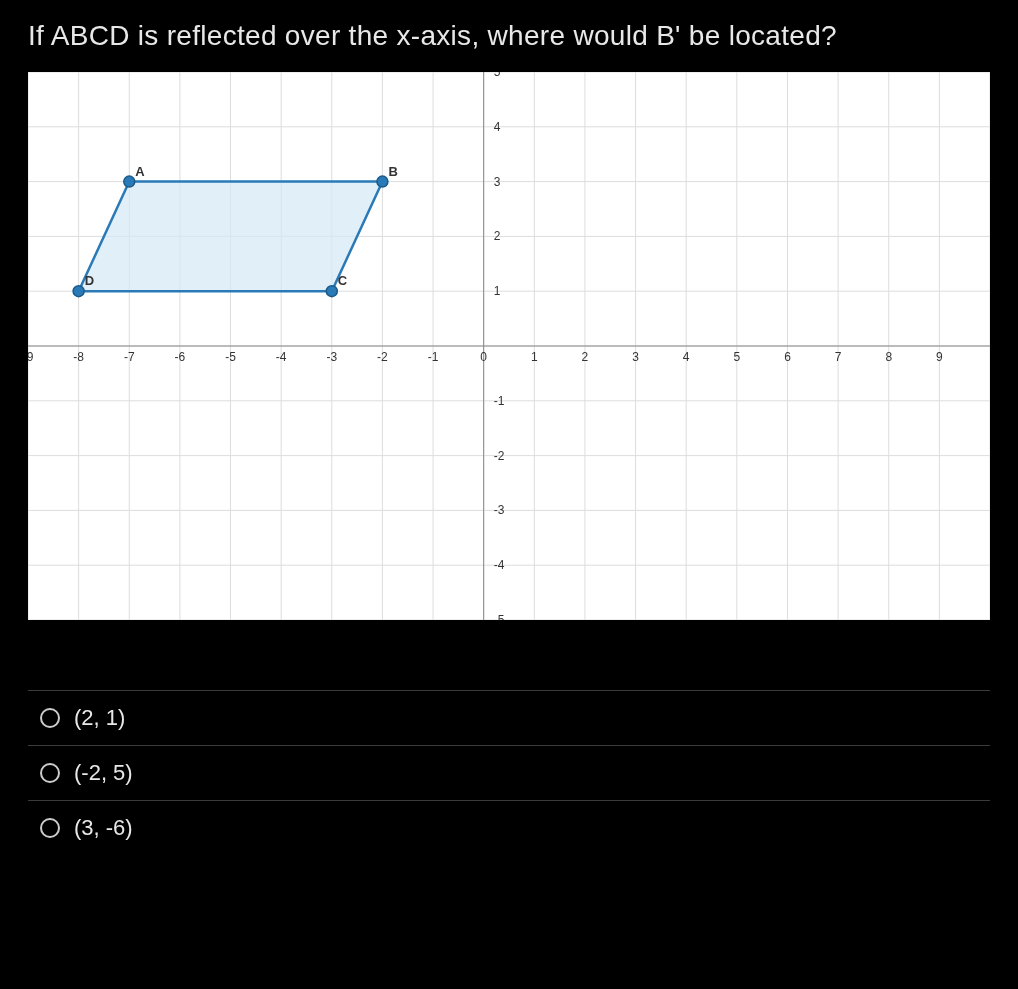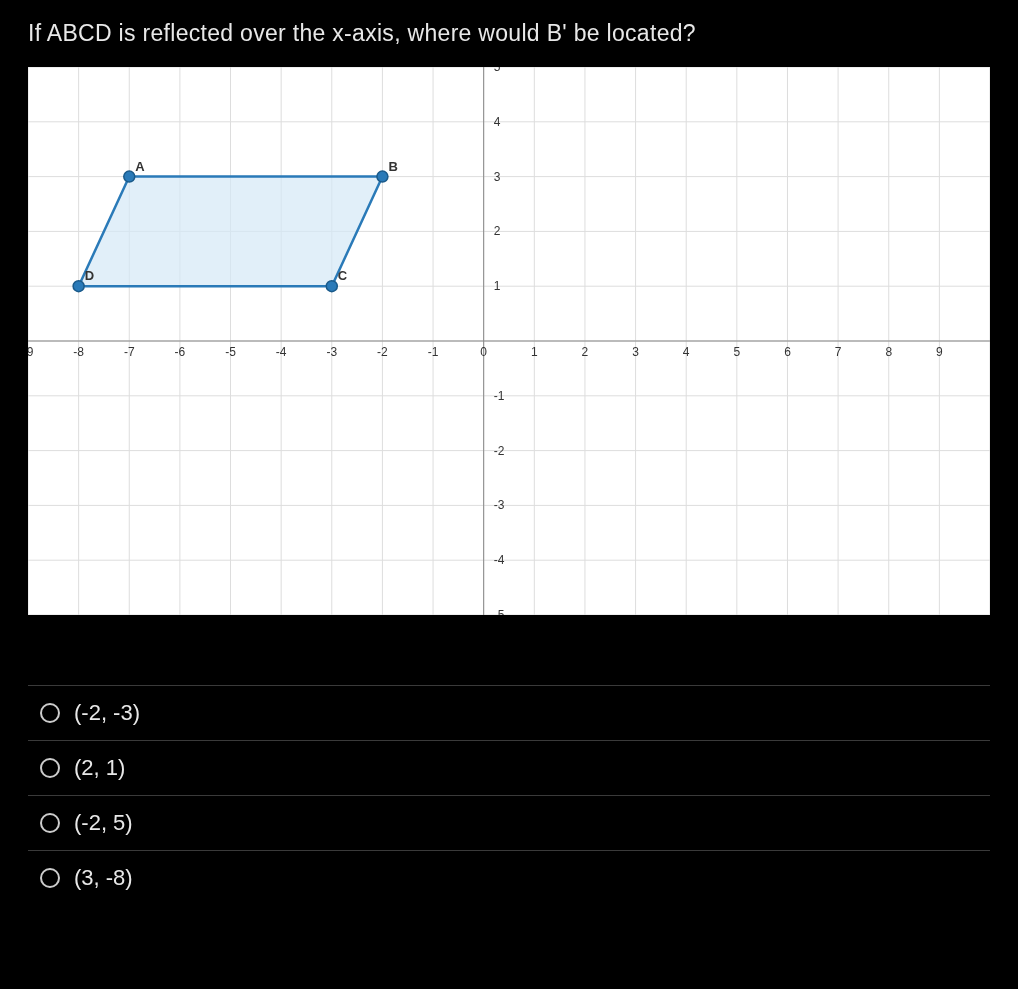"If ABCD is reflected over" .question-text { font-size: 23px -> 28px }
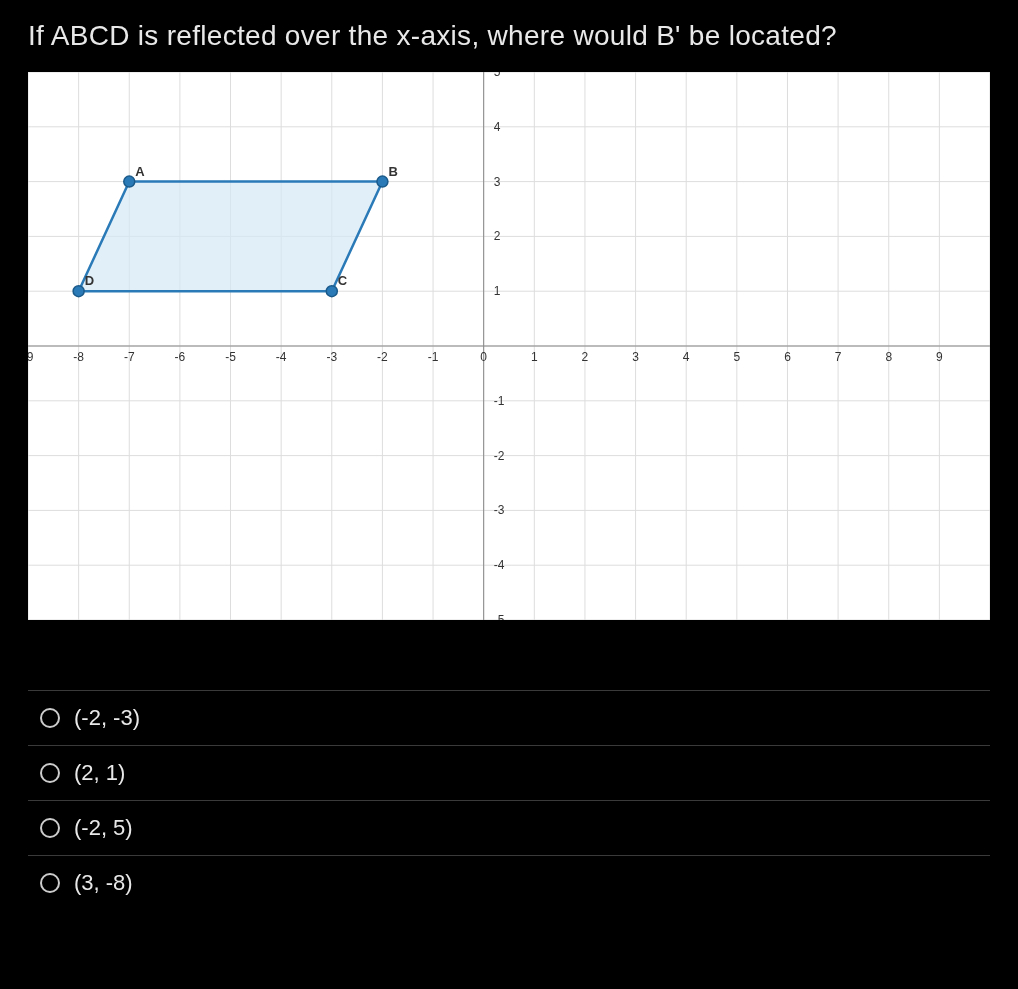"(-2, -3)" div.answer-row { html: <div> <div></div> <div>(-2, -3)</div> </div> -> none }
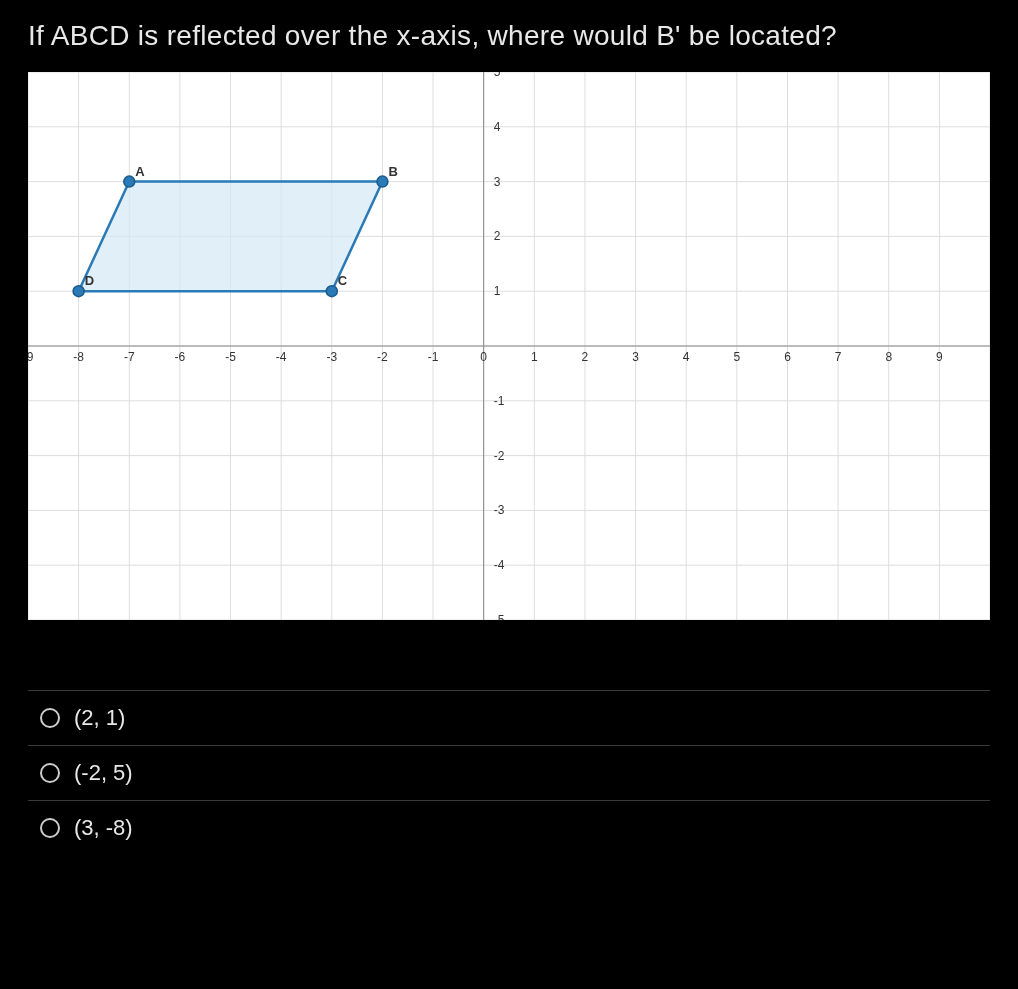"(3, -8)" div.answer-label { text: -8 -> -6 }
